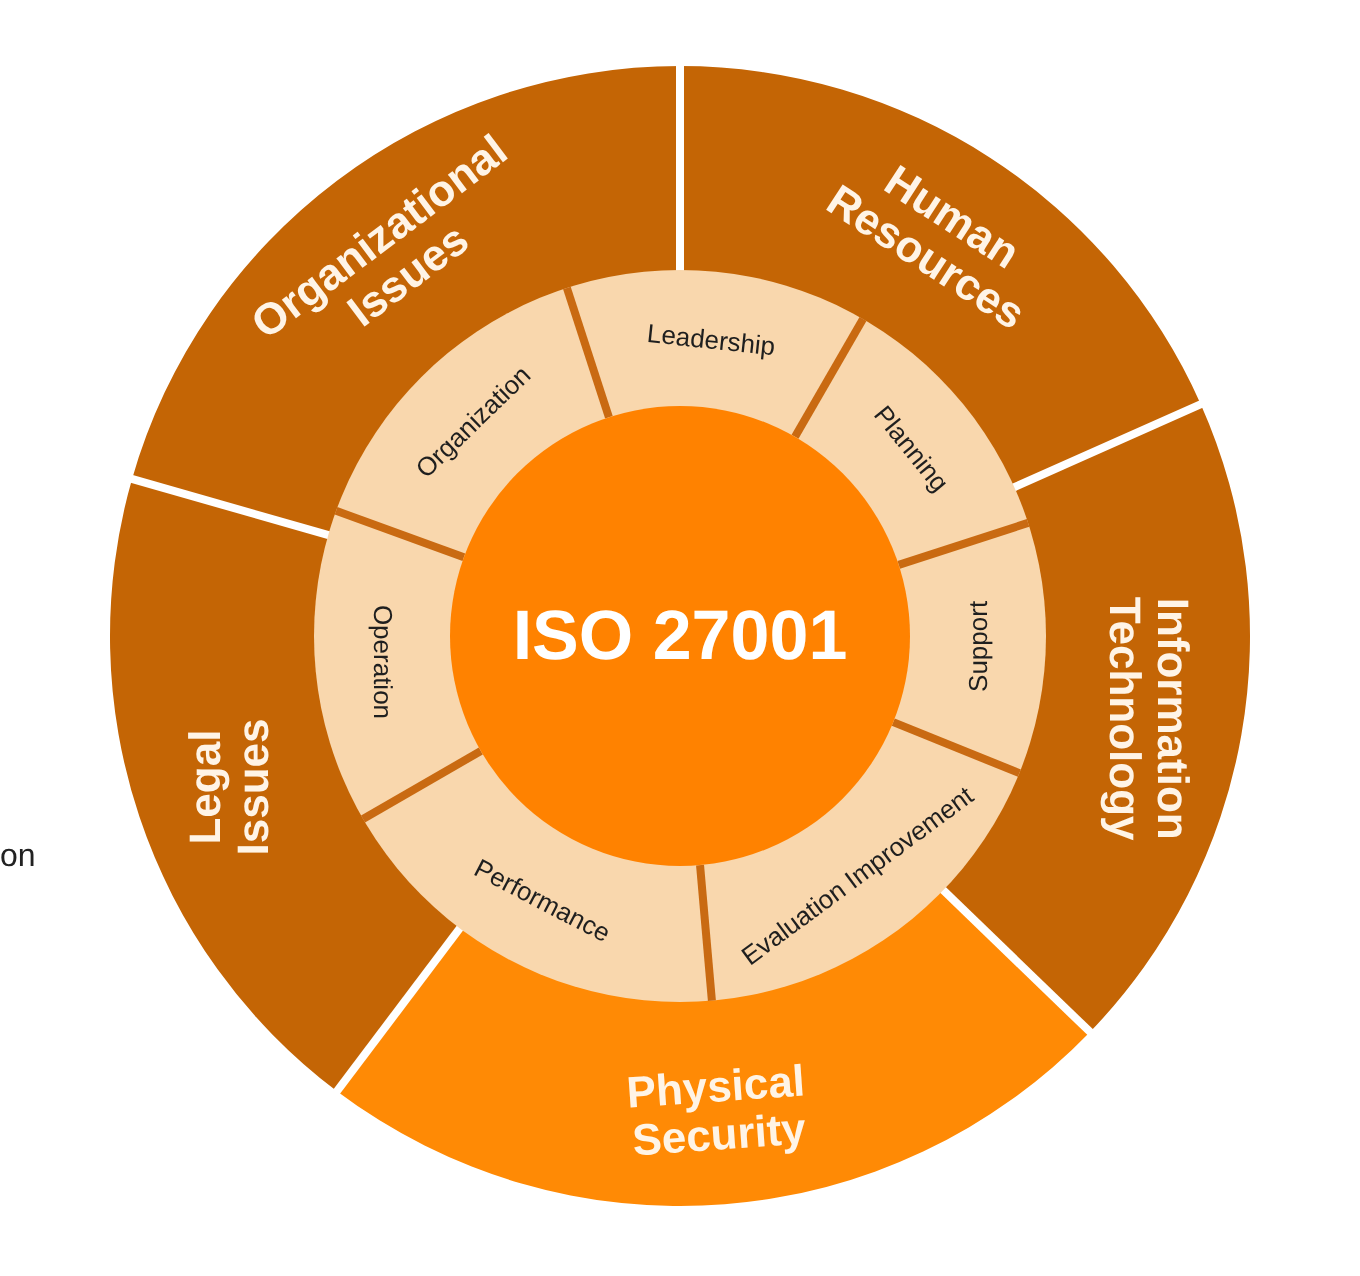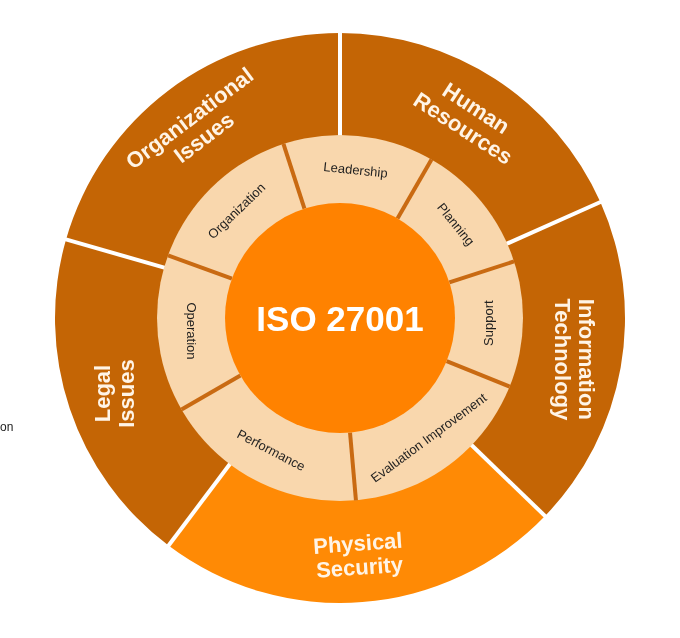"on" .side-fragment { font-size: 12px -> 16px }
